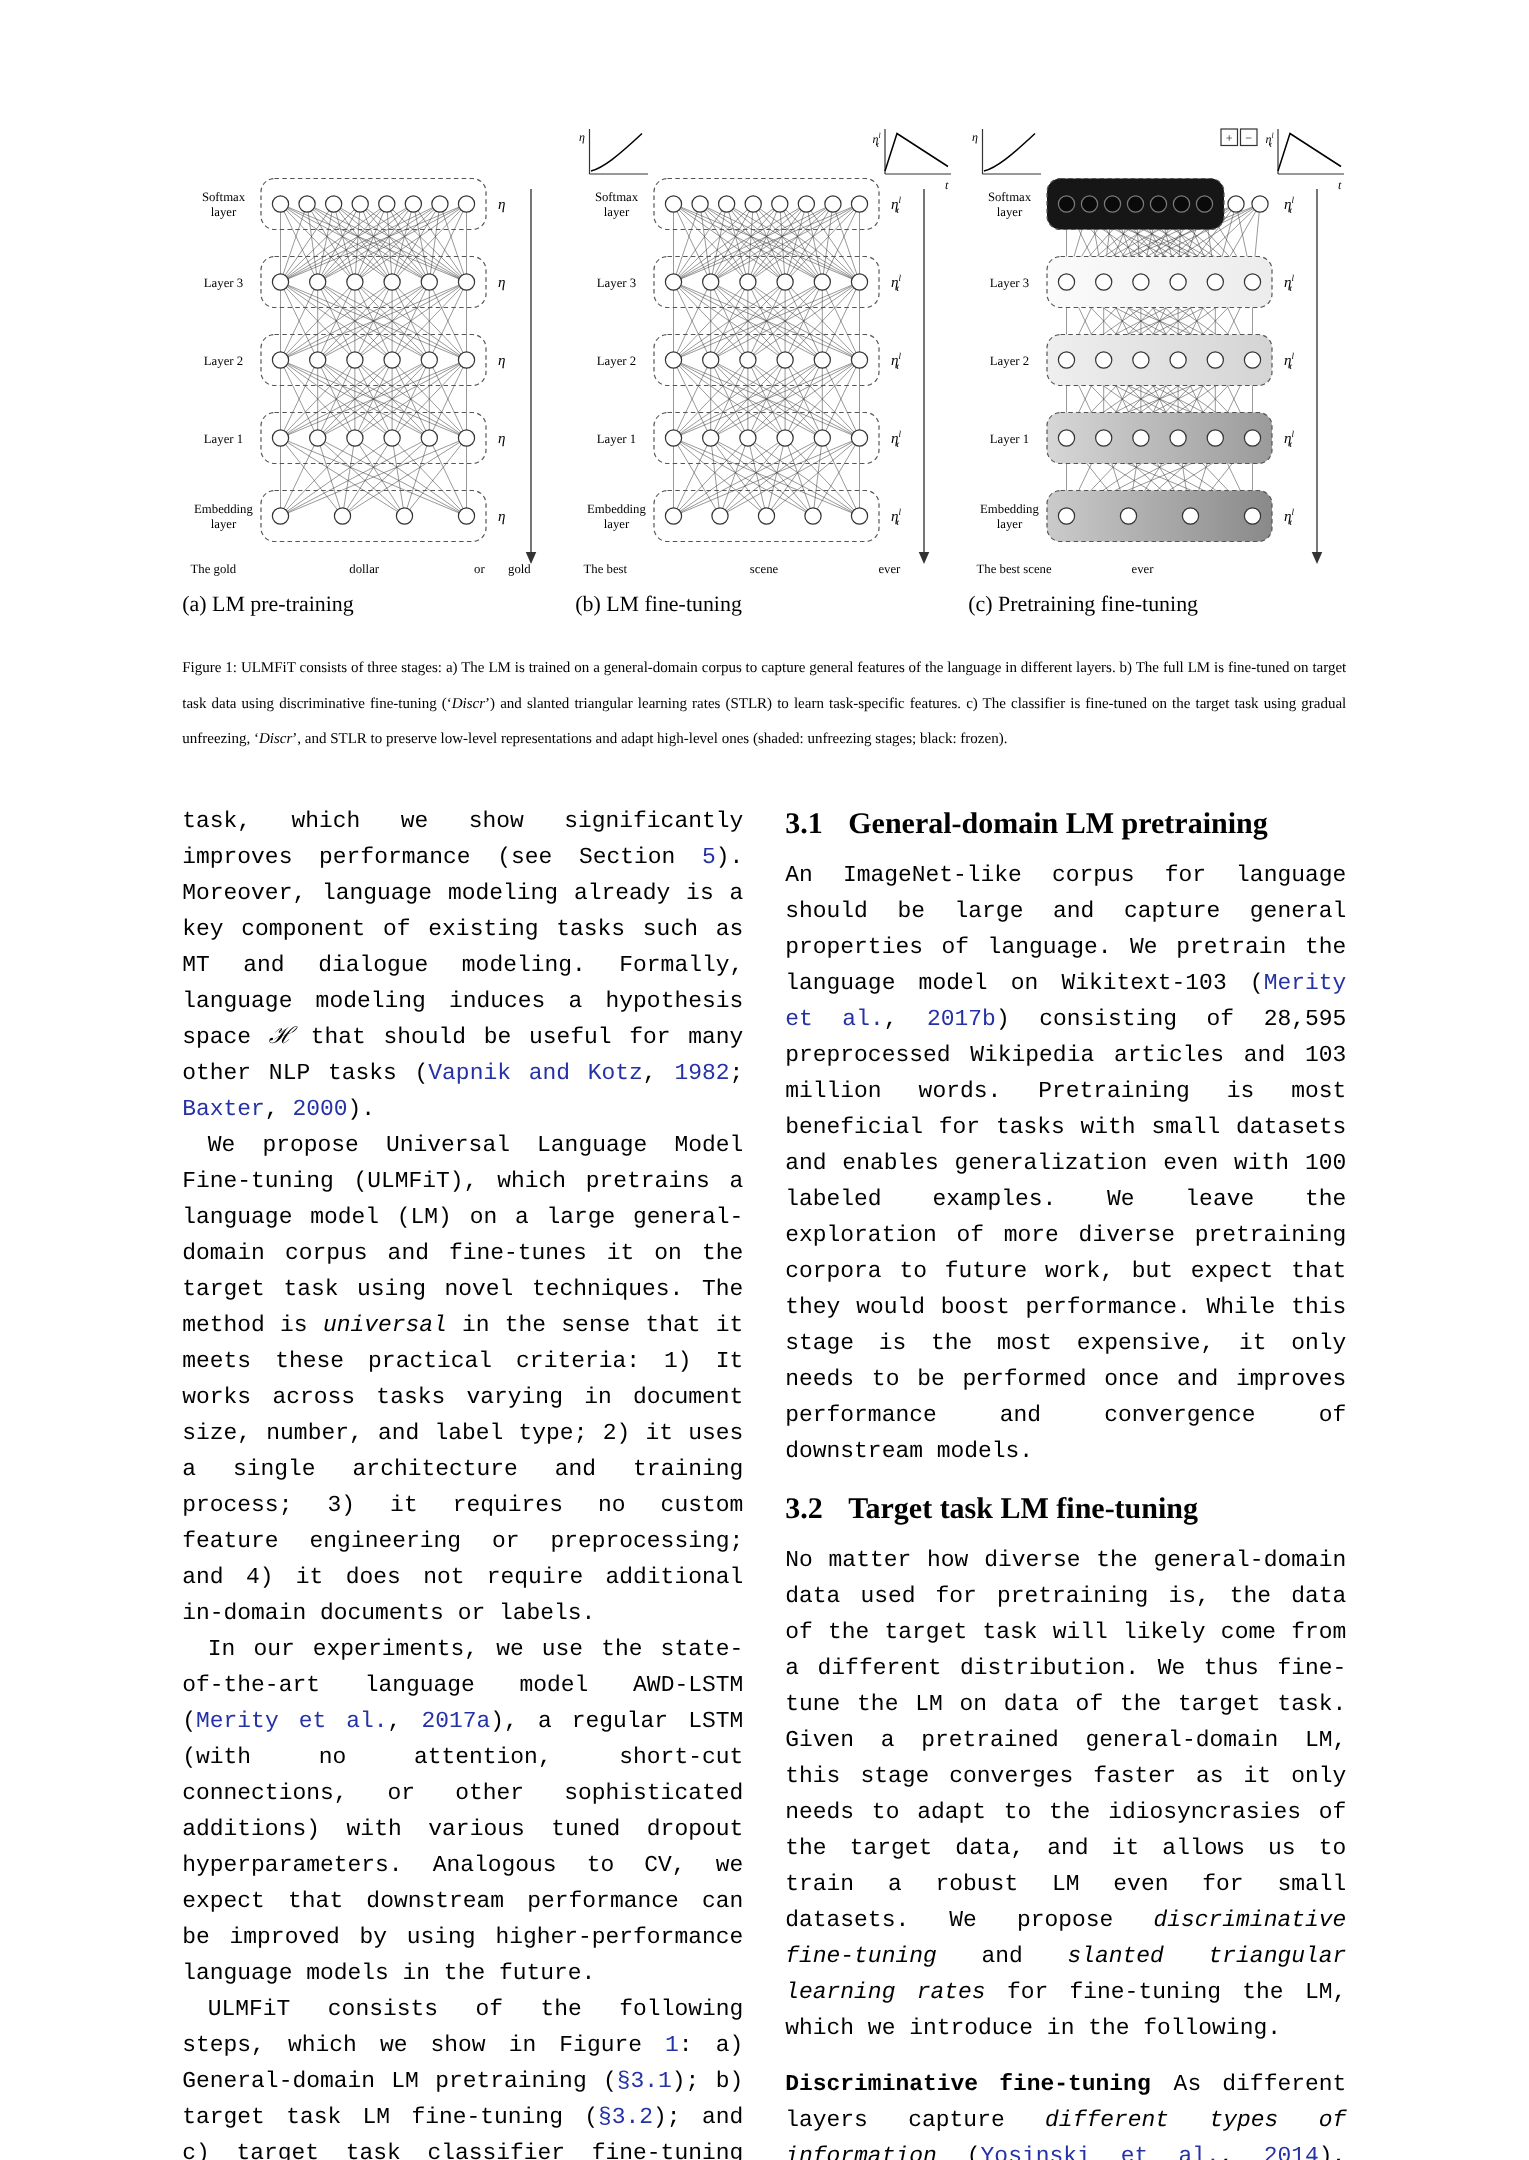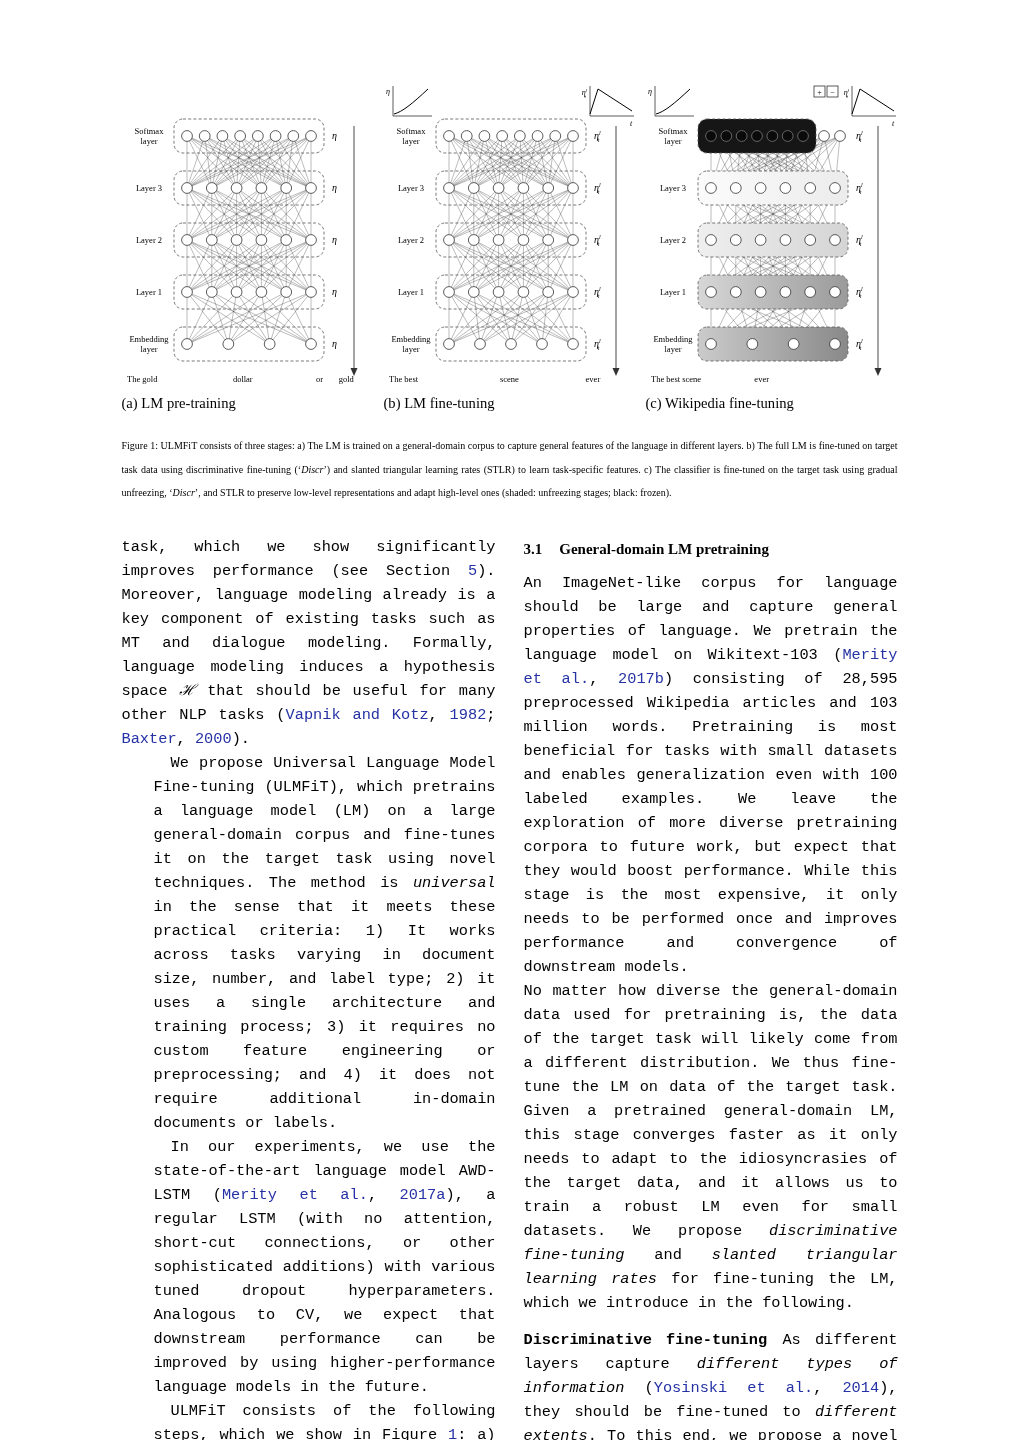"(c) Wikipedia fine-tuning" div.subcap { text: Wikipedia -> Pretraining }
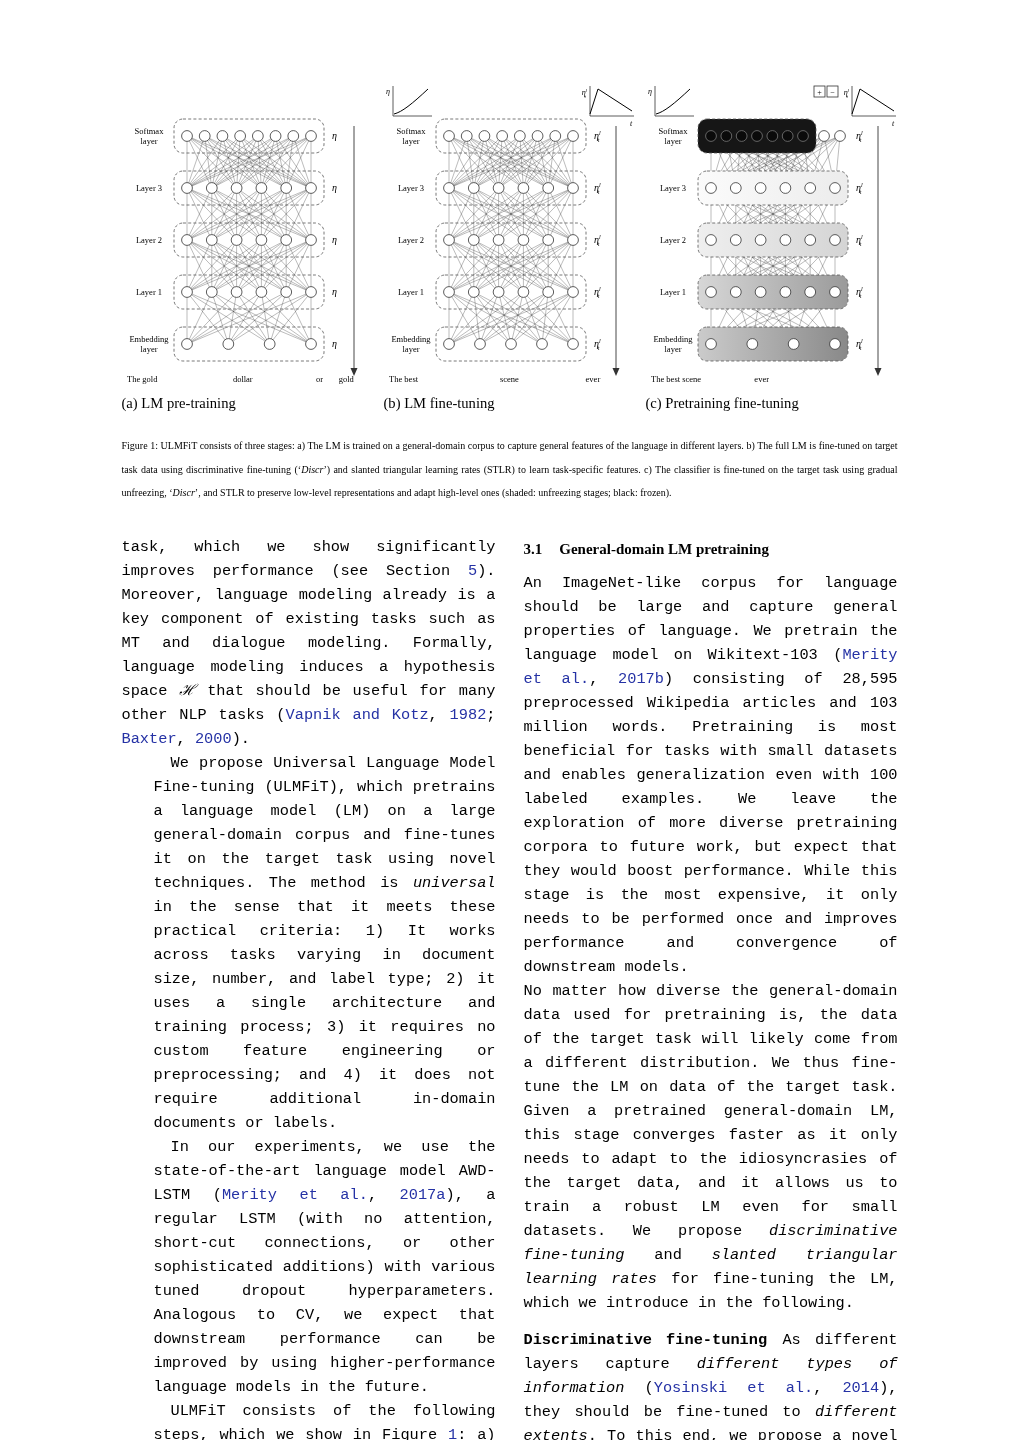"3.1 General-domain LM pretraining" .heading { font-size: 15px -> 20px }
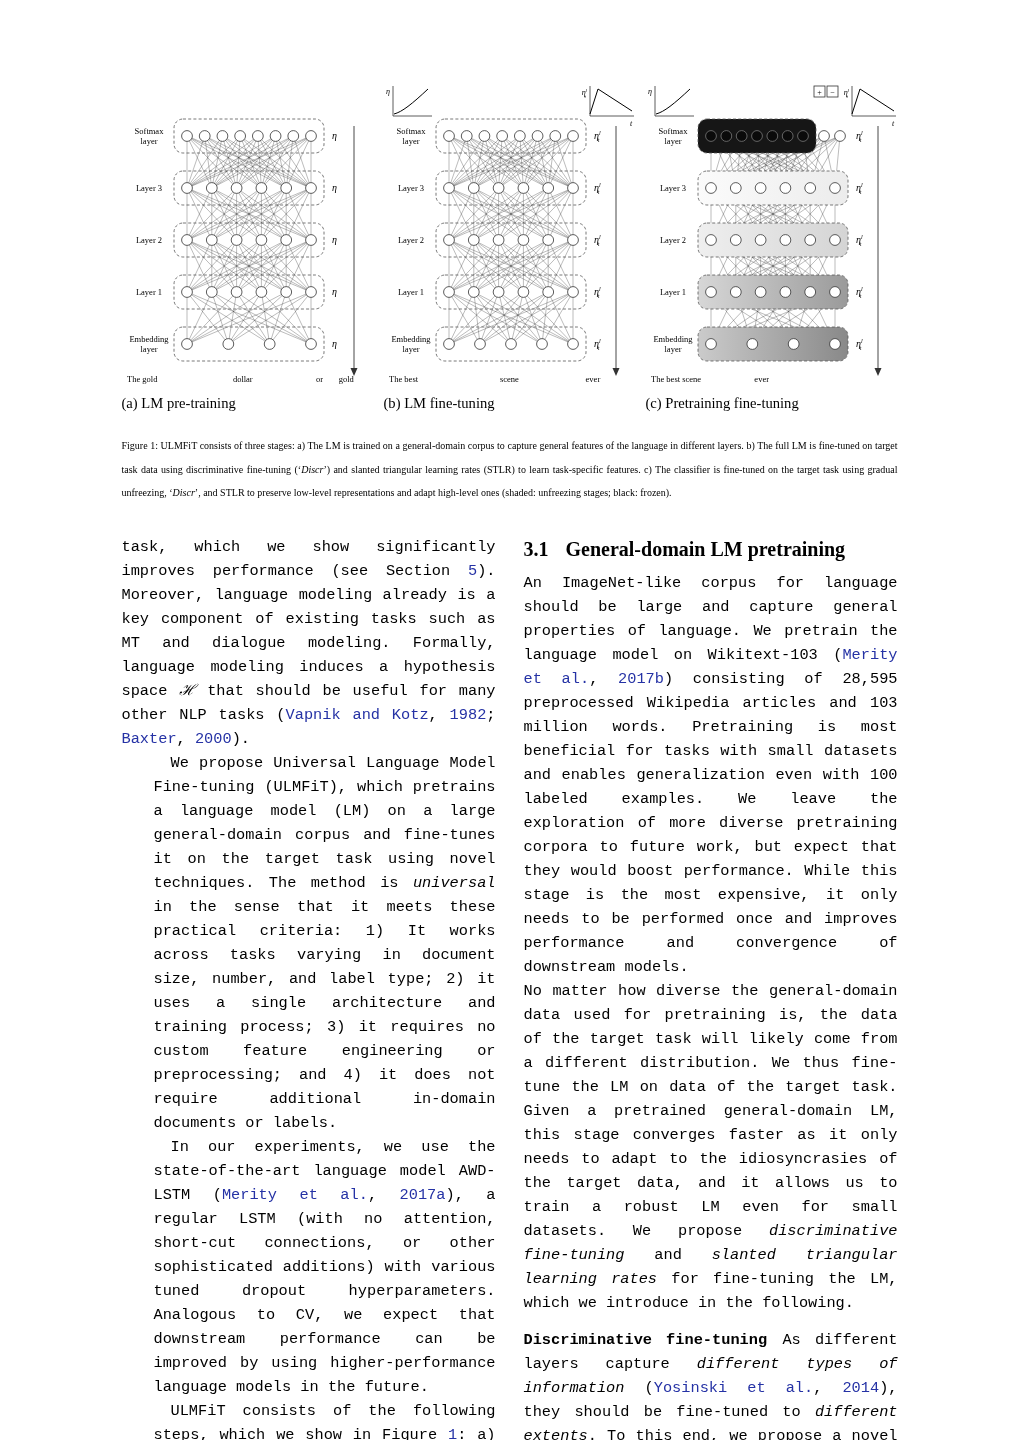"We propose Universal Language Model" .para.indent { margin-left: 32px -> none }
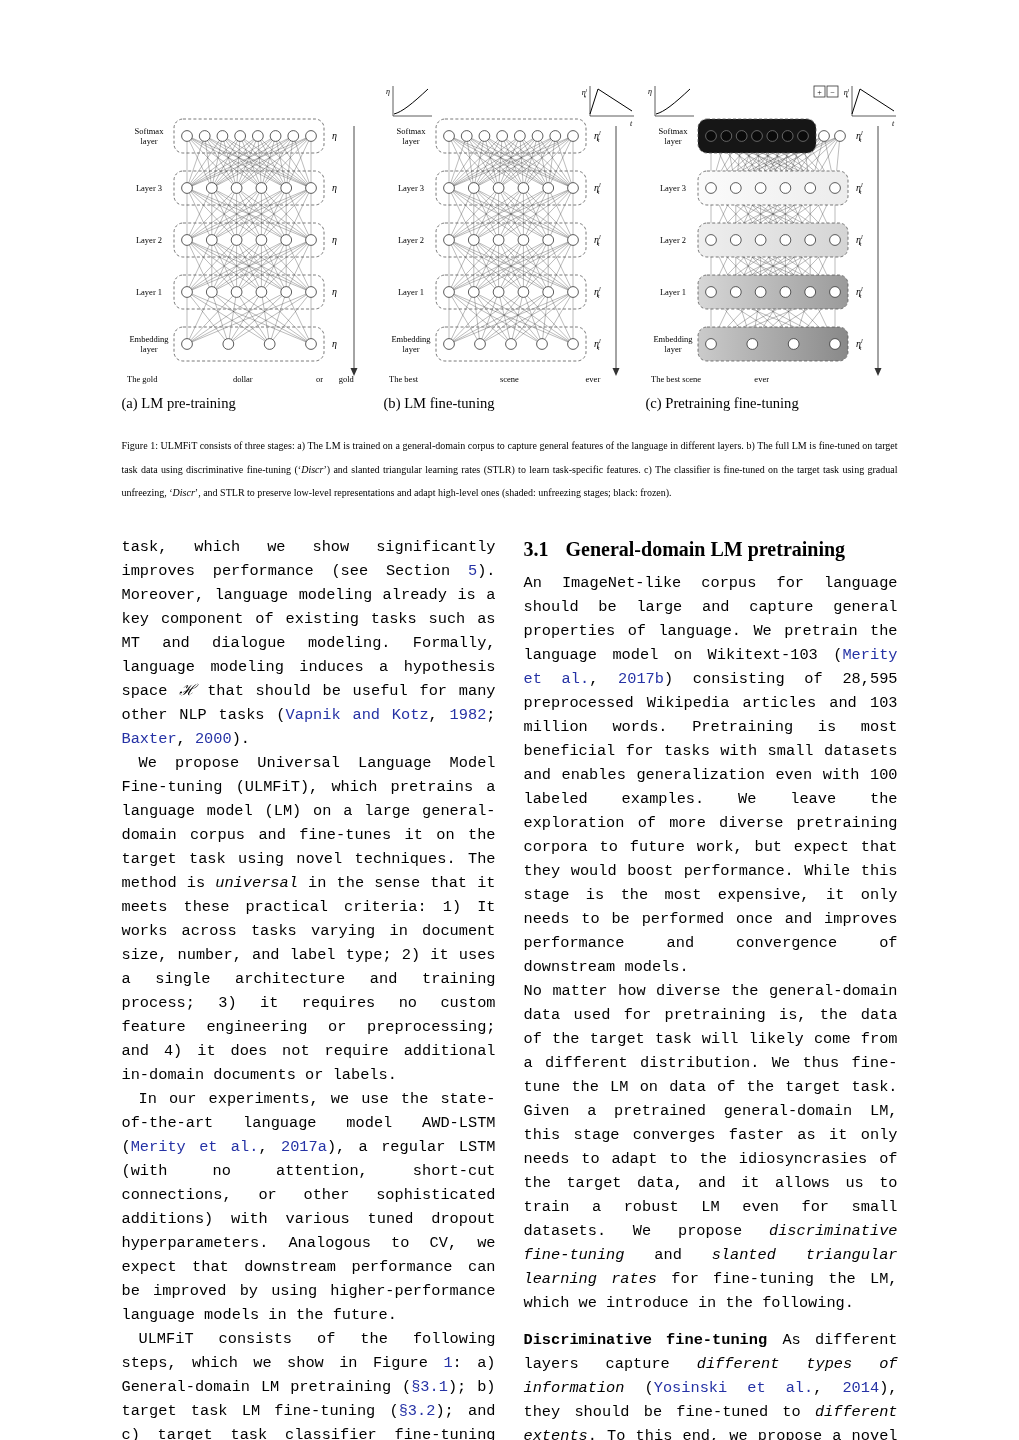"3.2 Target task LM fine-tuning" div.heading { html: none -> <div><span>3.2</span><span>Target task LM fine-tuning</span></div> }
